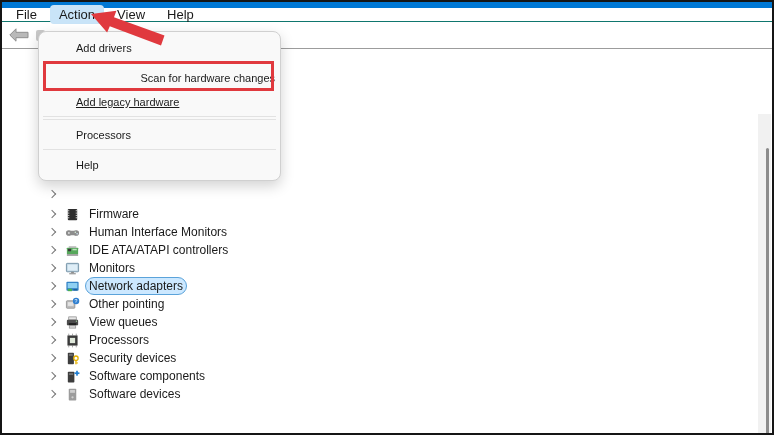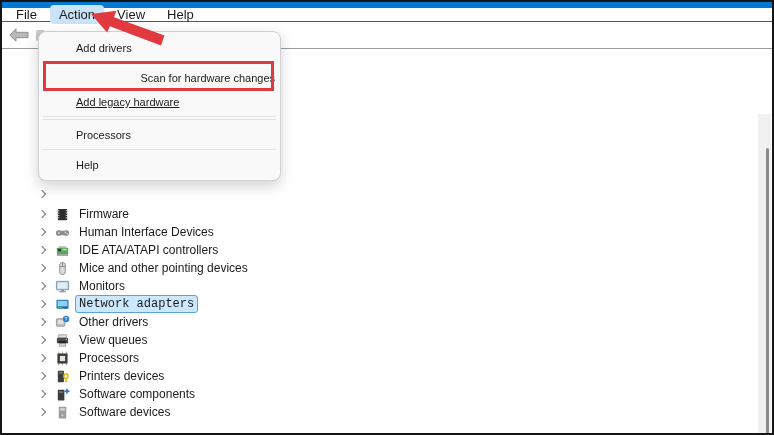"Firmware" .tree-row { padding-left: 37px -> 47px }
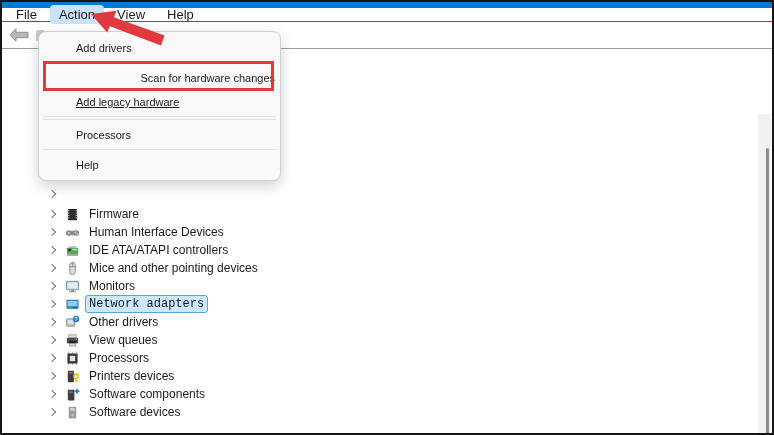"Human Interface Devices" span.tree-label { text: Devices -> Monitors }
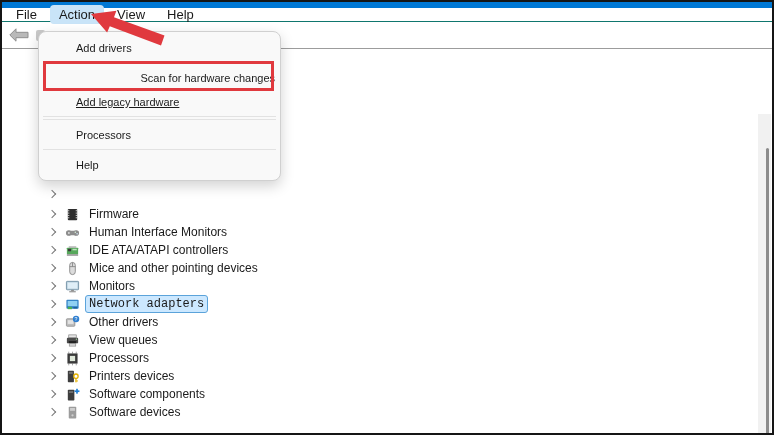"Mice and other pointing devices" div.tree-row { html: <div> <span></span> <span> <svg> <rect></rect> <line></line> <line></line> </svg> </span> <span>Mice and other pointing devices</span> </div> -> none }
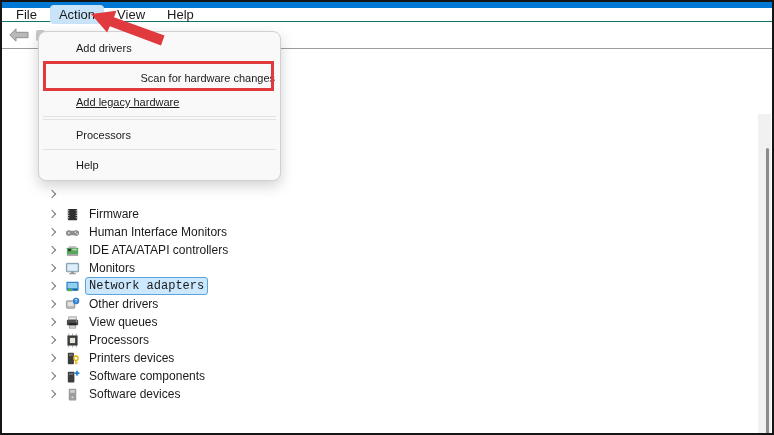"Network adapters" .tree-label.selected { border-radius: 3px -> 9px; font-family: Liberation Mono, monospace -> none }
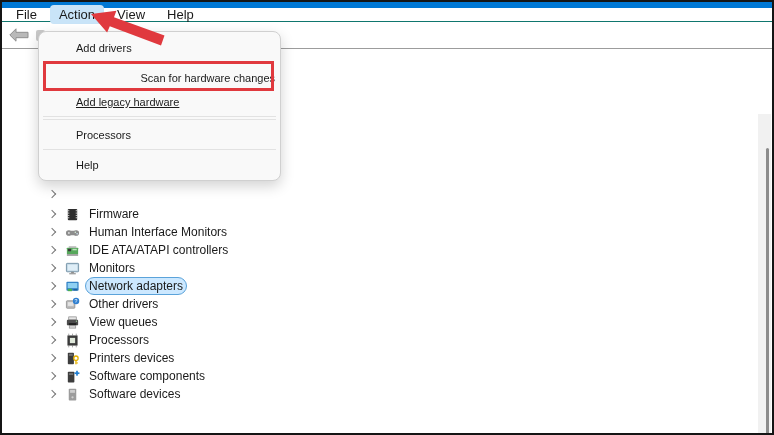"Other drivers" span.tree-label { text: drivers -> pointing }
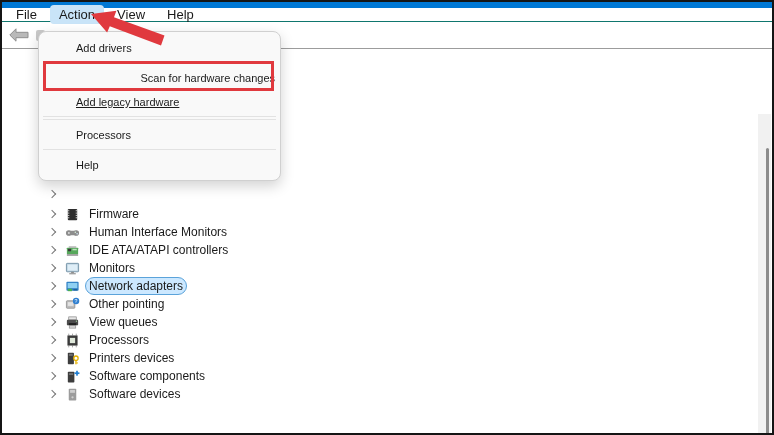"Printers devices" span.tree-label { text: Printers -> Security }
